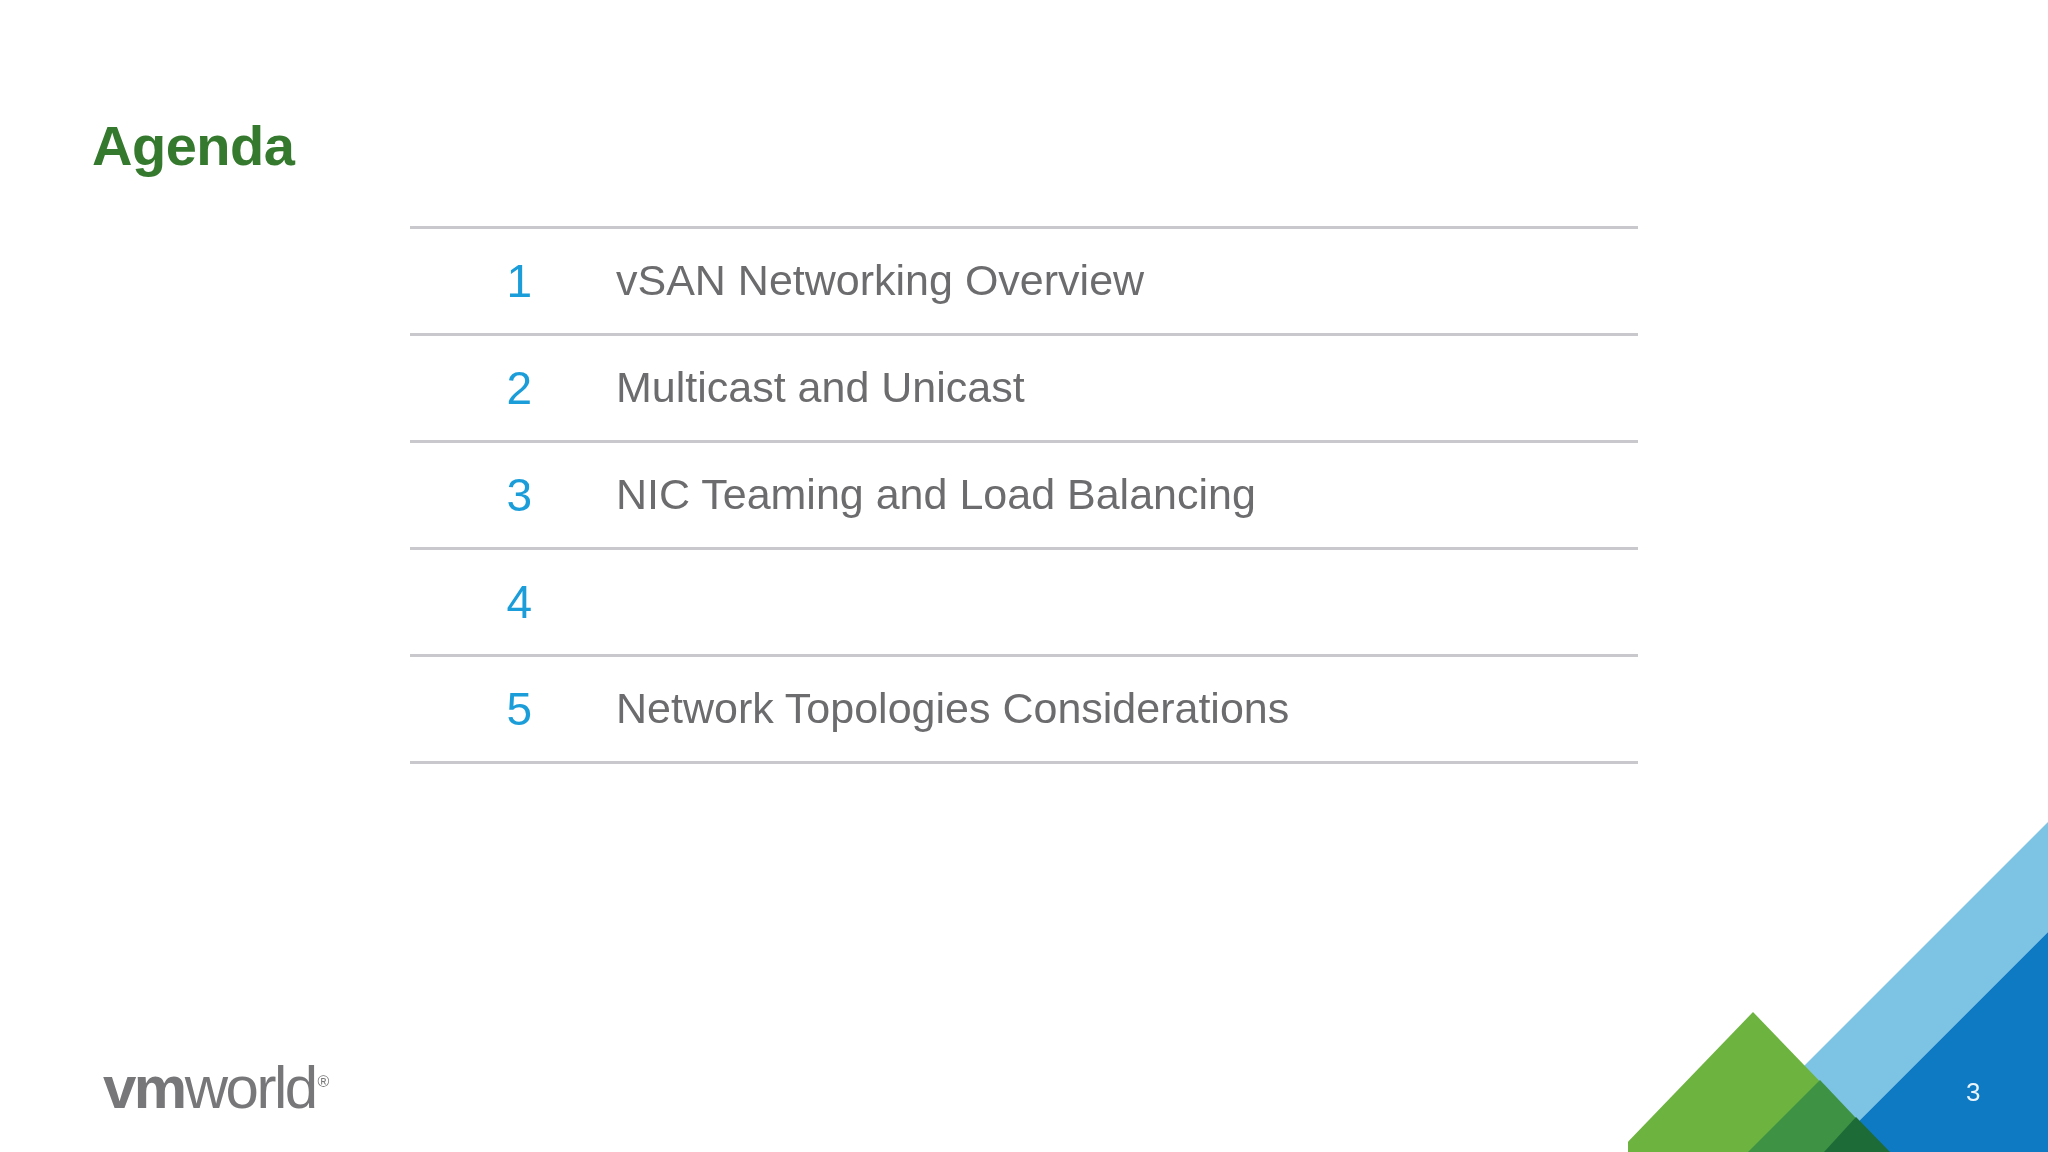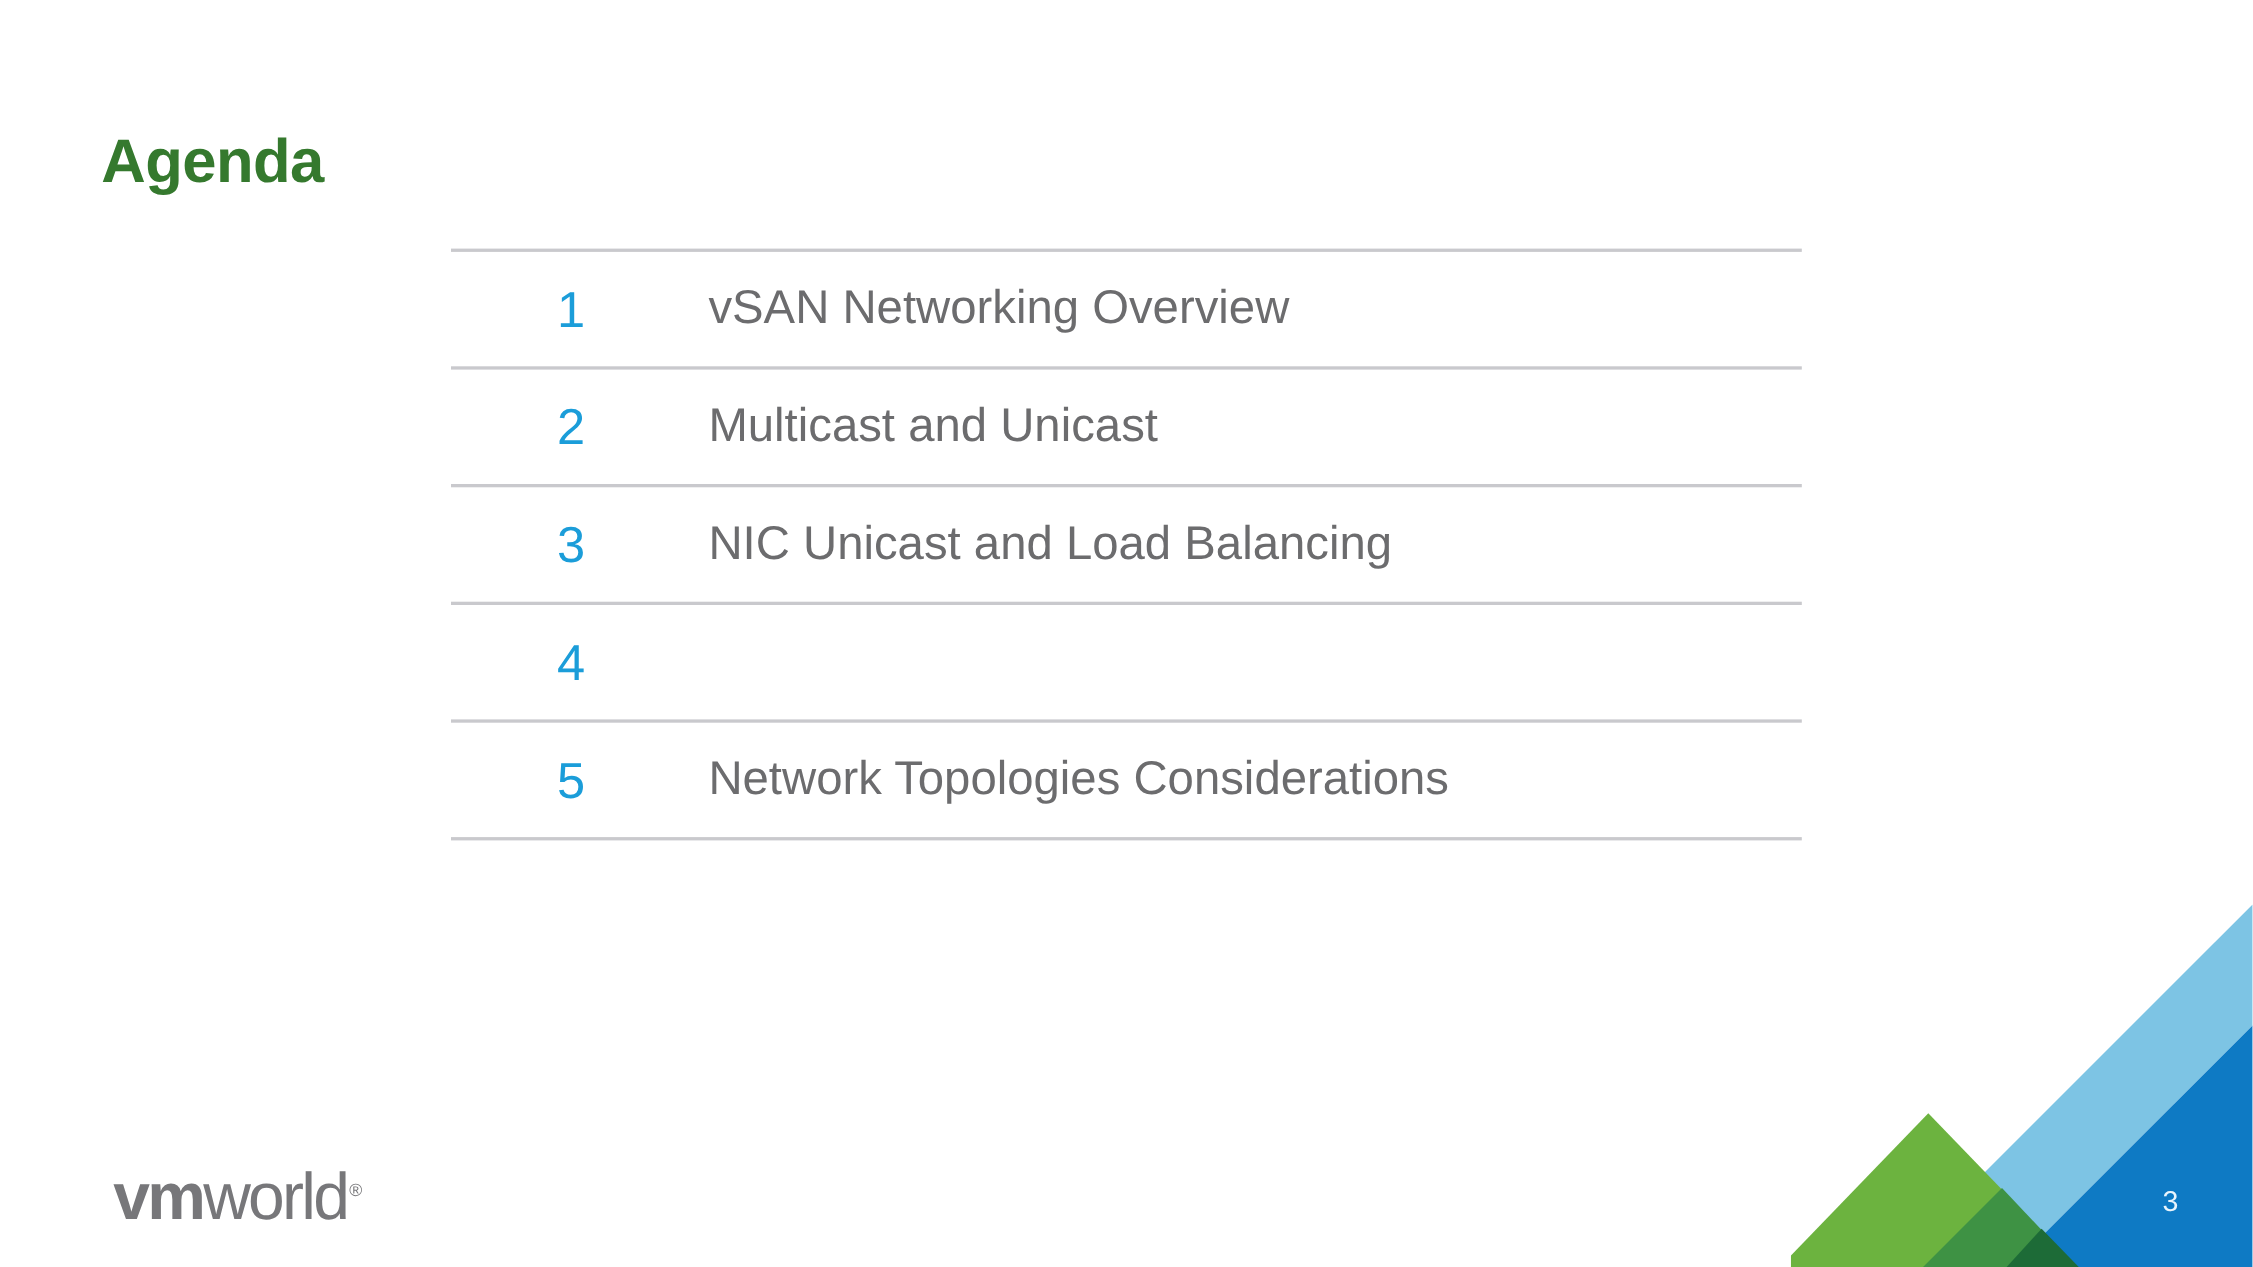"vSAN Networking Overview" .agenda-label { margin-left: 112px -> 84px }
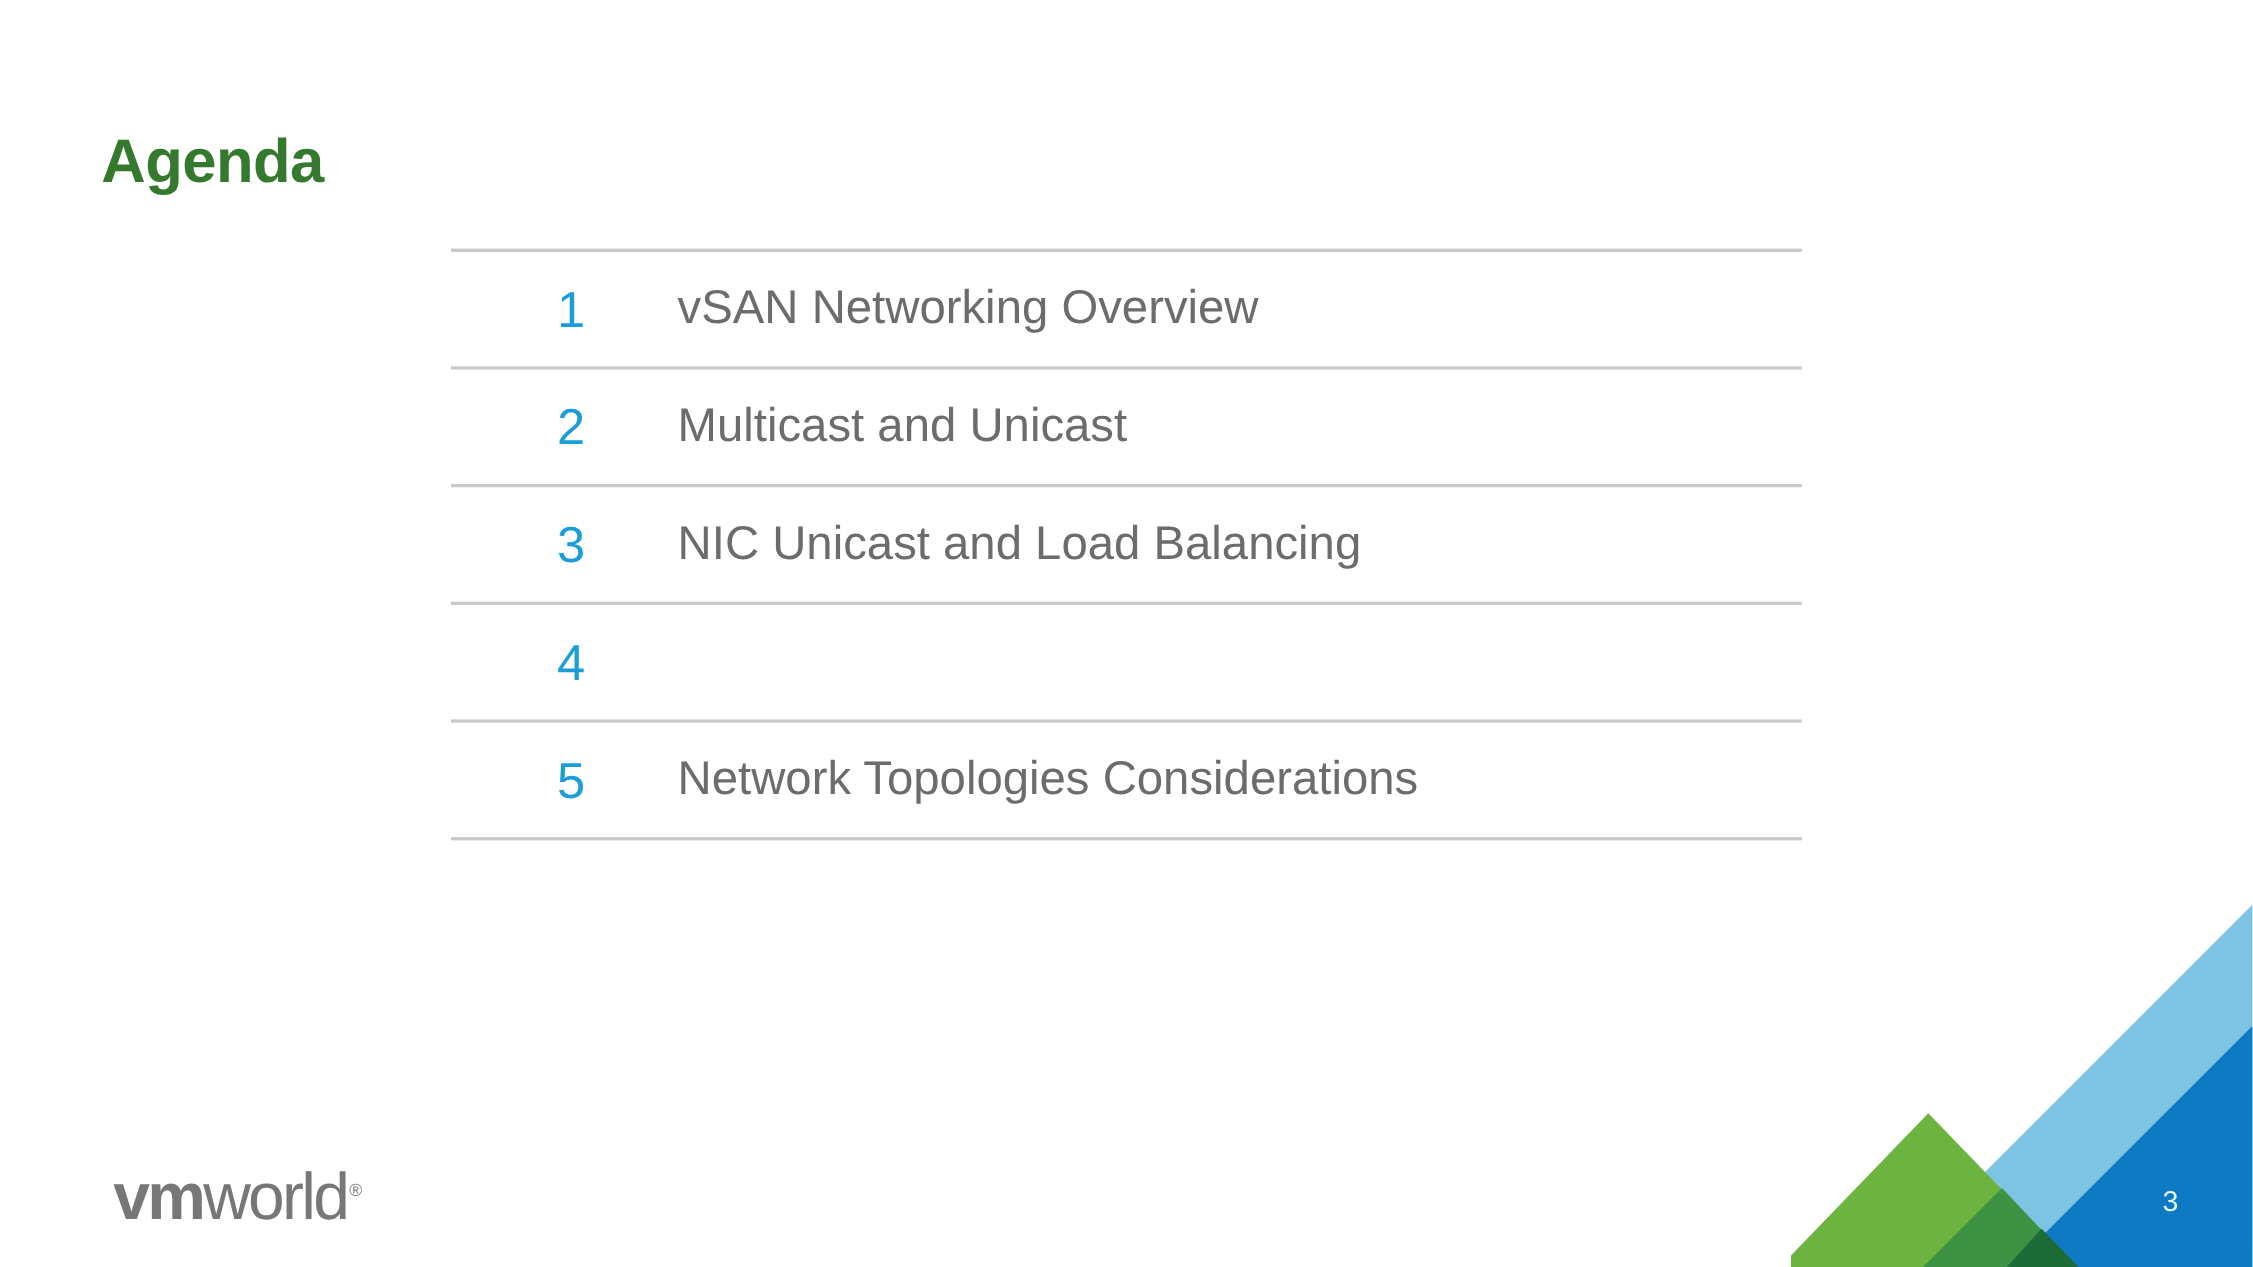"NIC Unicast and Load Balancing" span.agenda-label { text: Unicast -> Teaming }
